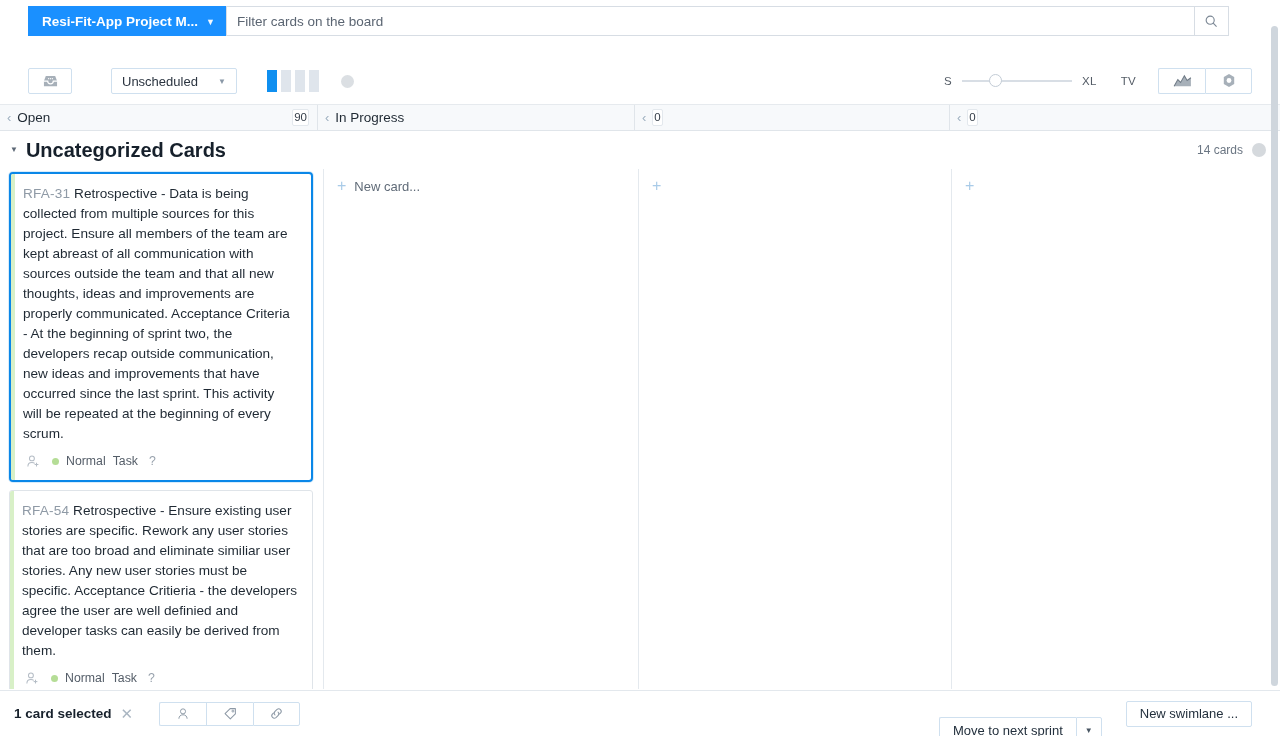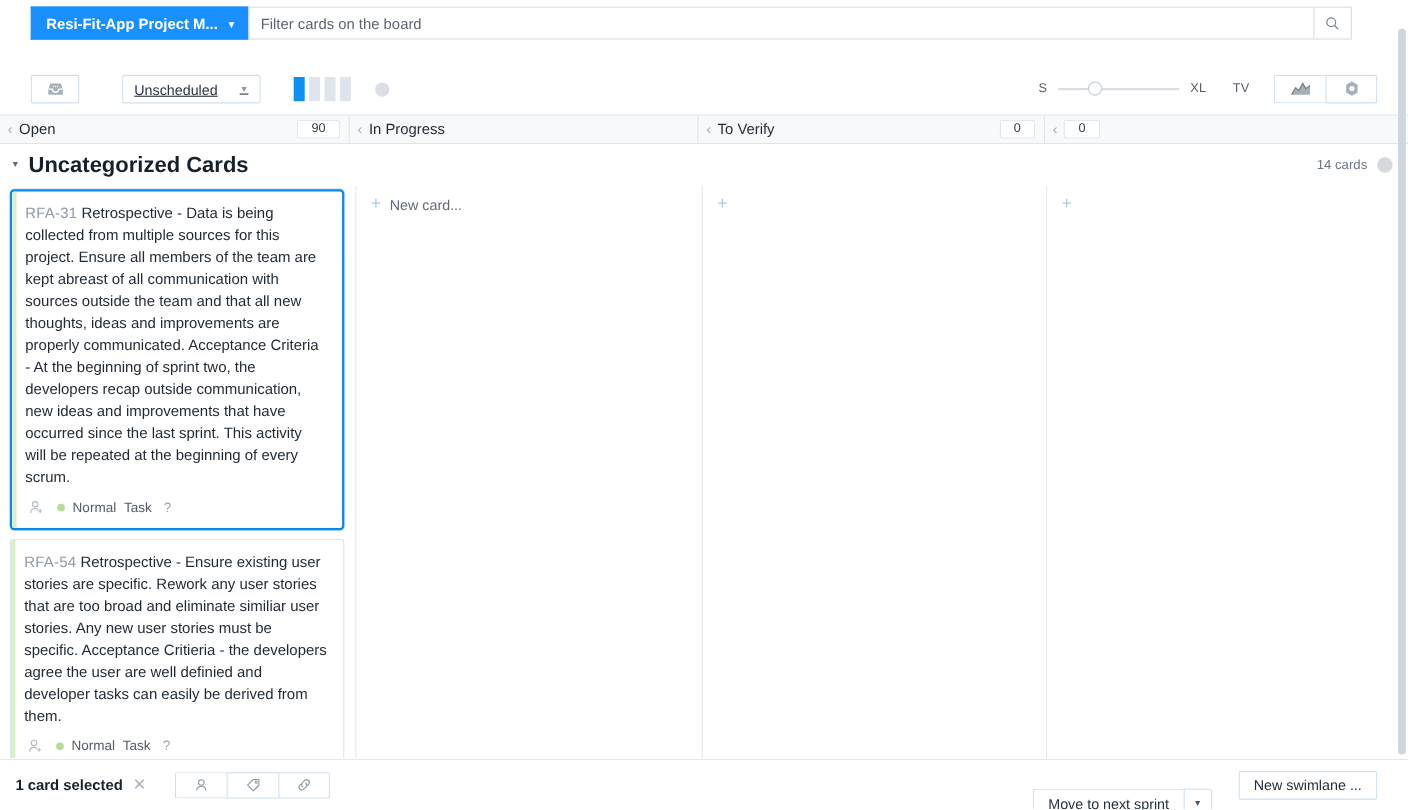"Unscheduled" .sched-btn { text-decoration: underline -> none }
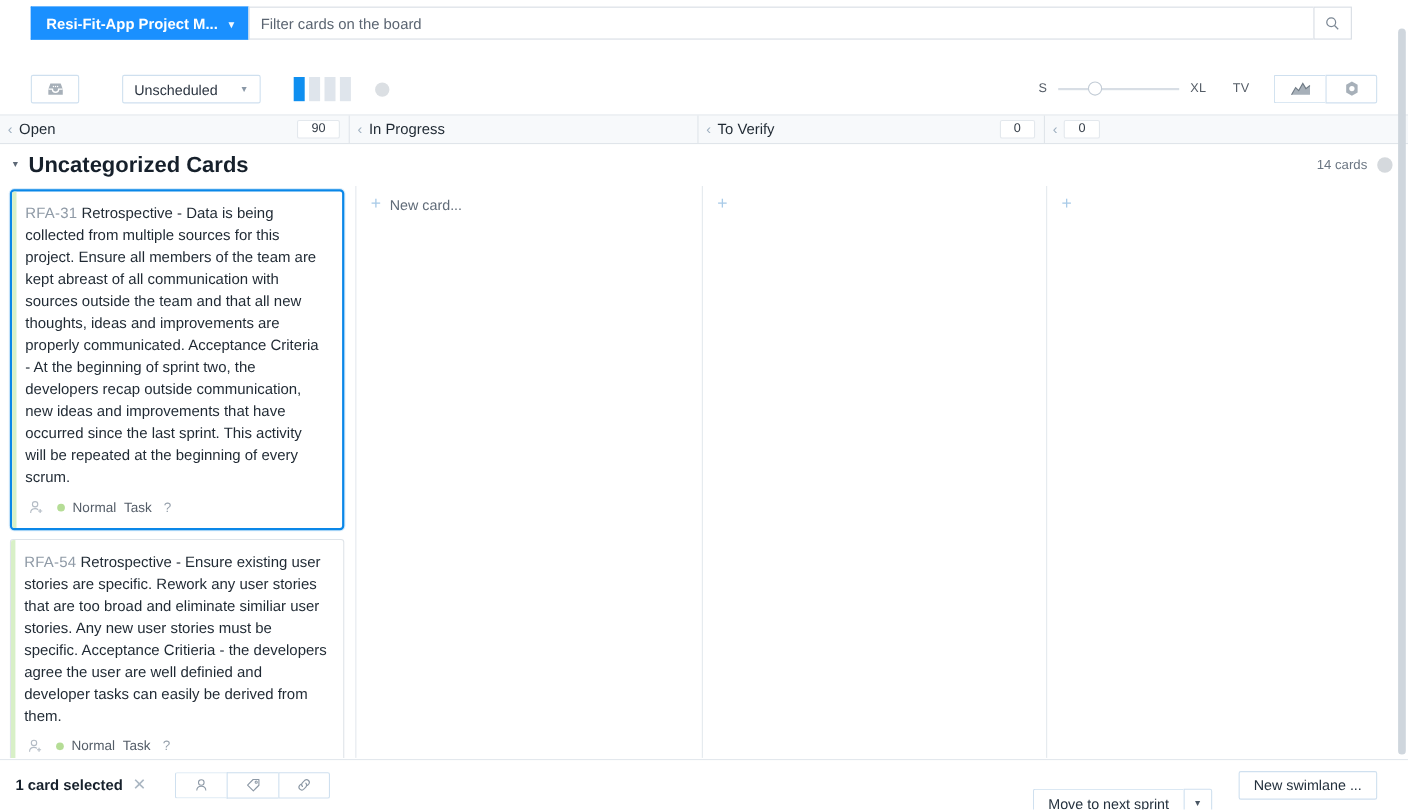"90" .colhead .cnt { padding: 0px 12px -> 0px 1px }
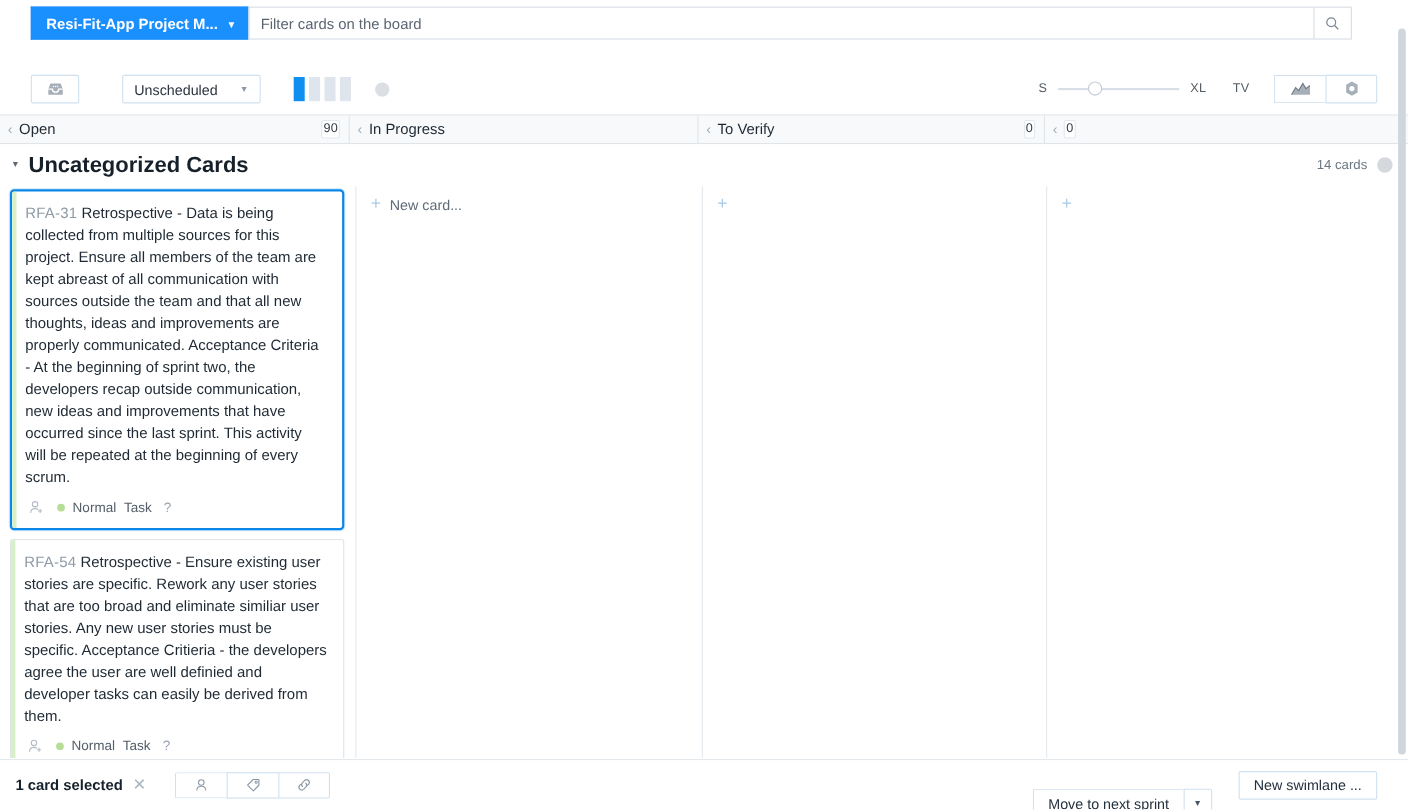"To Verify" span.nm { html: <span>To Verify</span> -> none }
